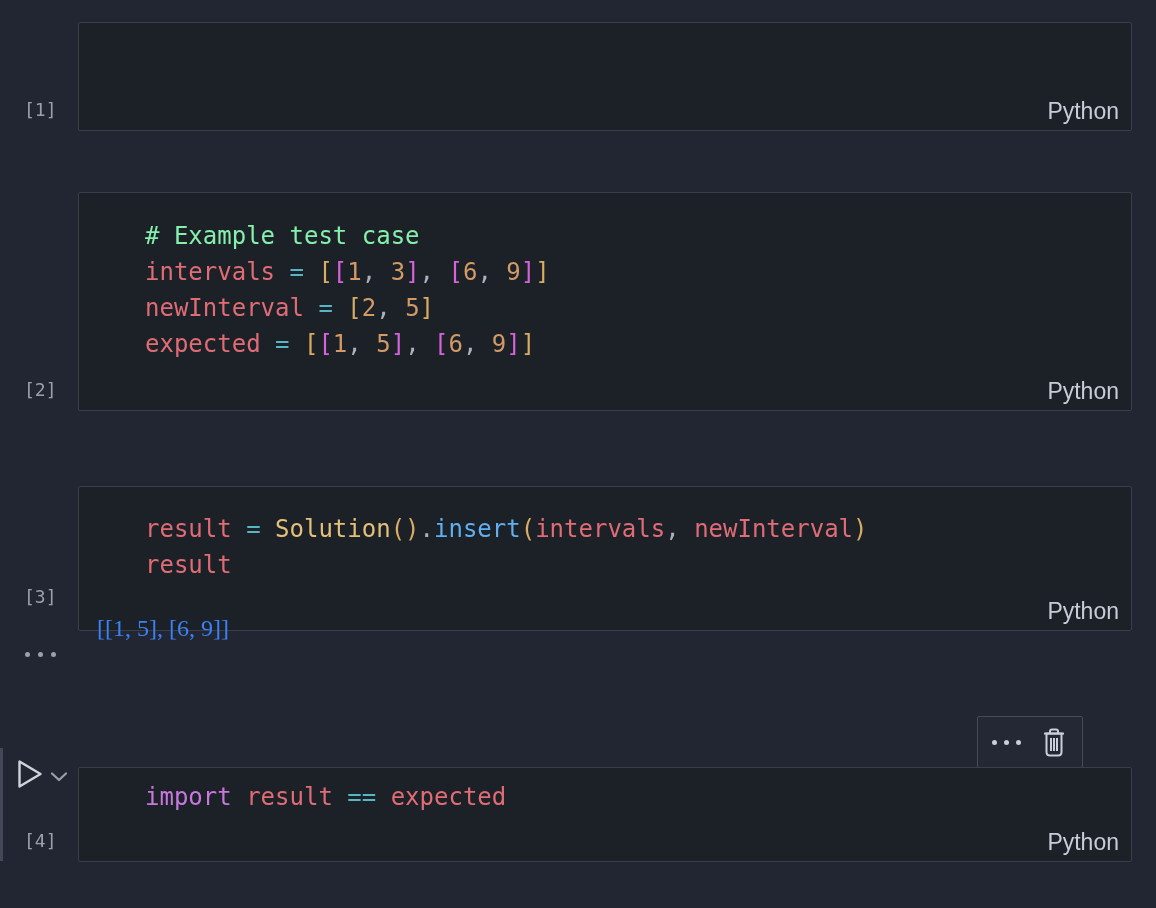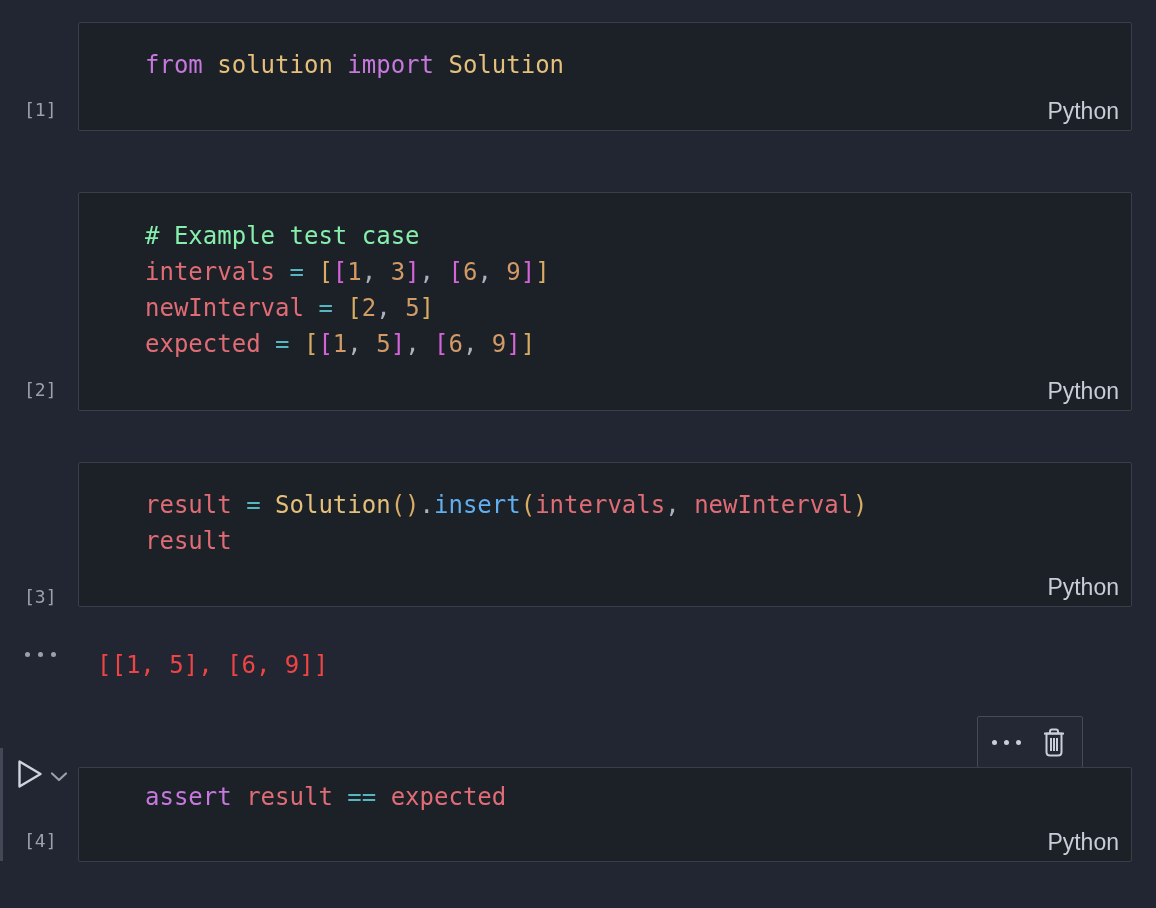"from solution import Solution" div { html: <div> <div><span>from</span><span> </span><span>solution</span><span> </span><span>import</span><span> </span><span>Solution</span></div> </div> -> none }
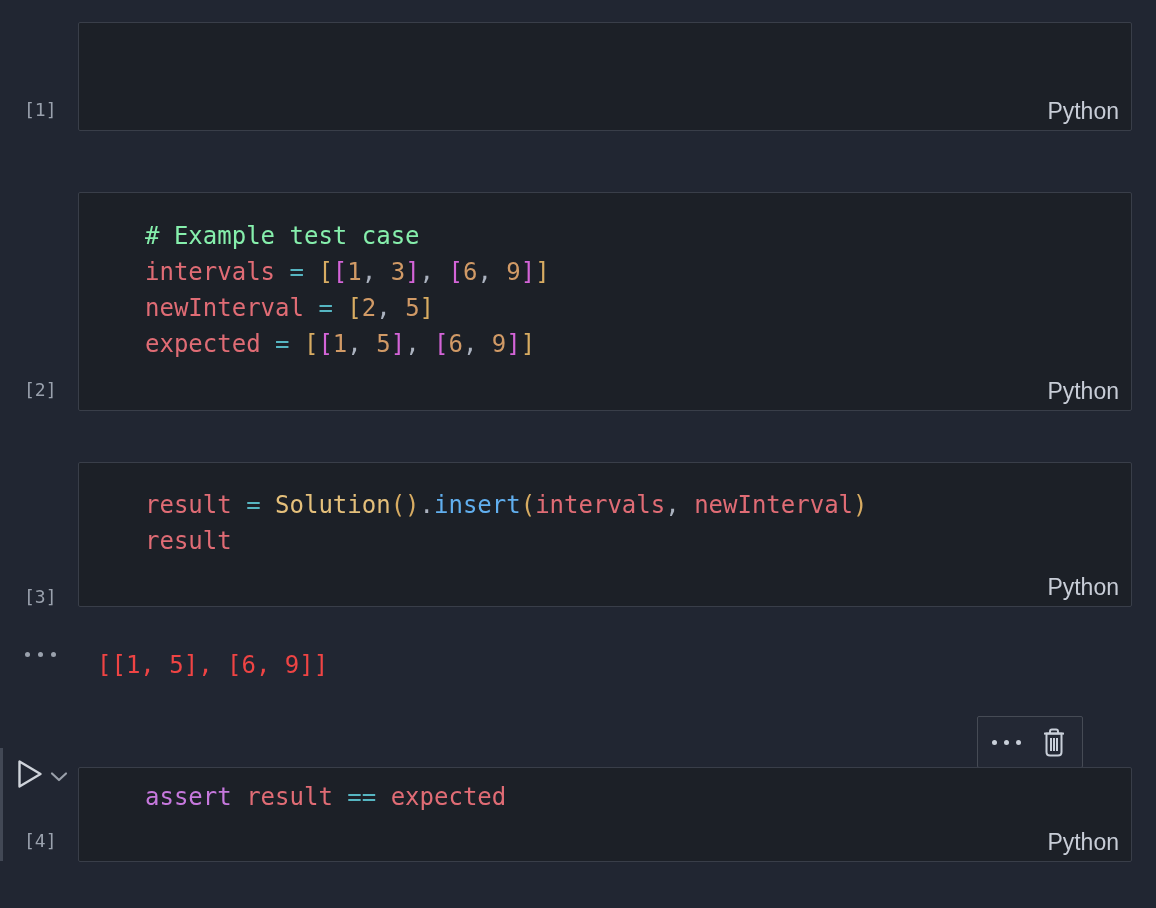"result = Solution().insert(intervals," div.cell { top: 462px -> 486px }
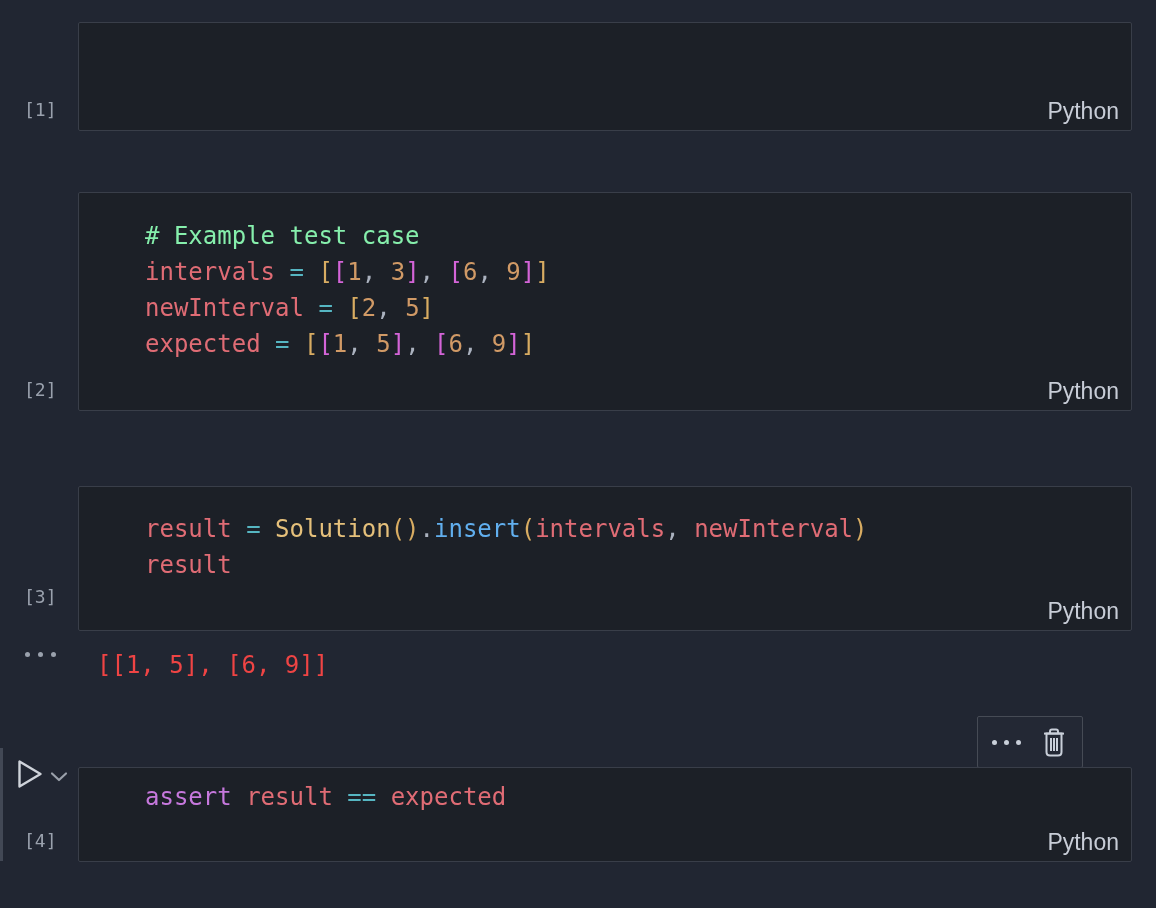"[[1, 5], [6, 9]]" .output-text { color: #ef4444 -> #3b82f6; font-family: none -> Liberation Serif, serif; top: 647px -> 610px }
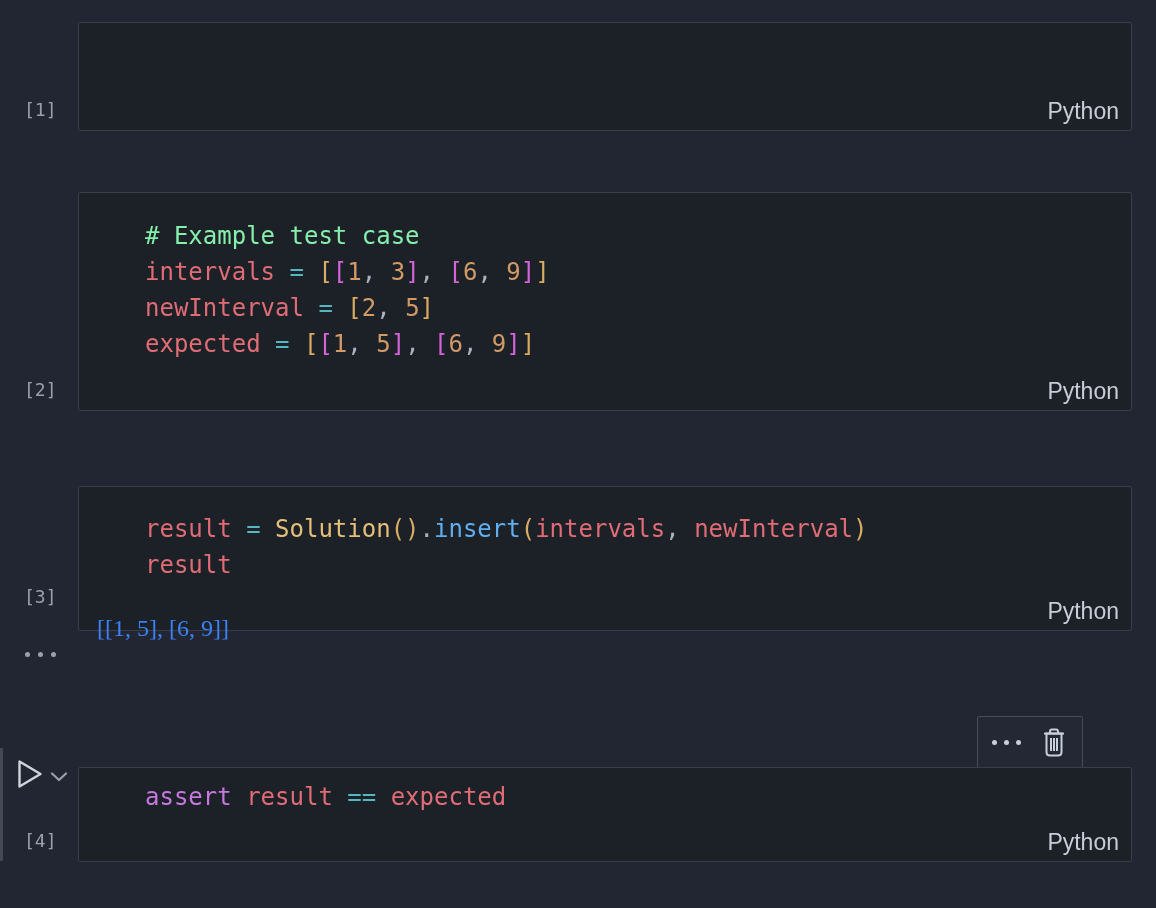"assert" span { text: assert -> import }
